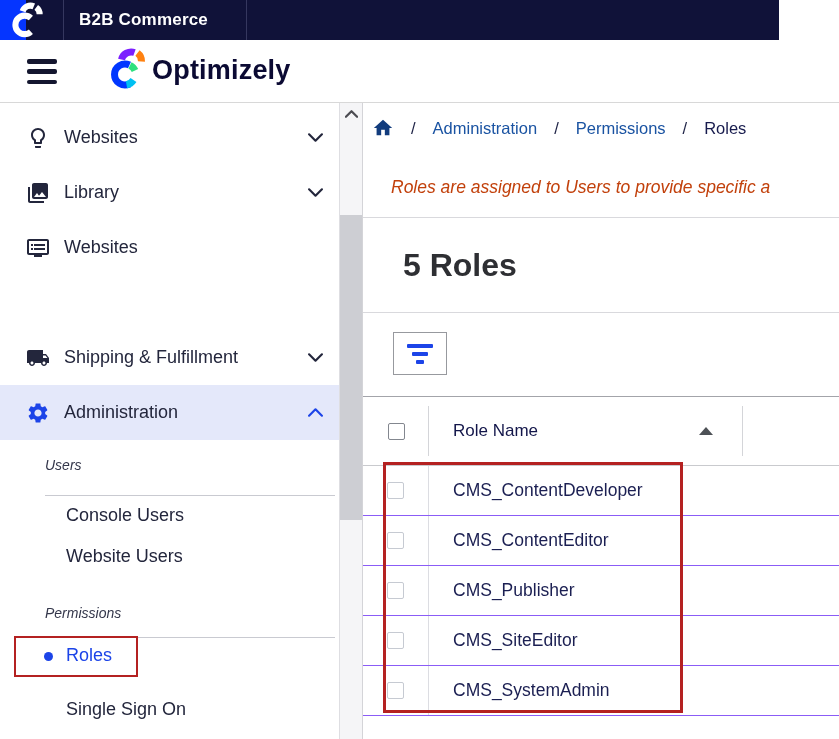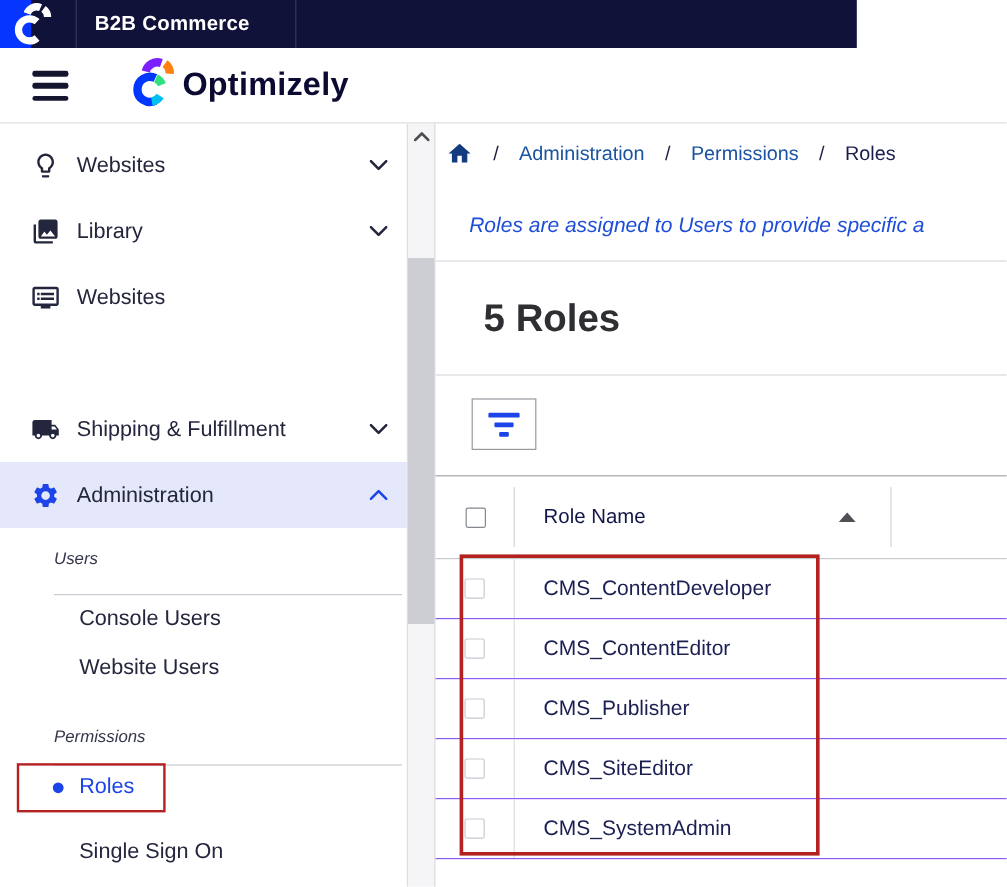"B2B Commerce" .topbar { width: 714px -> 779px }
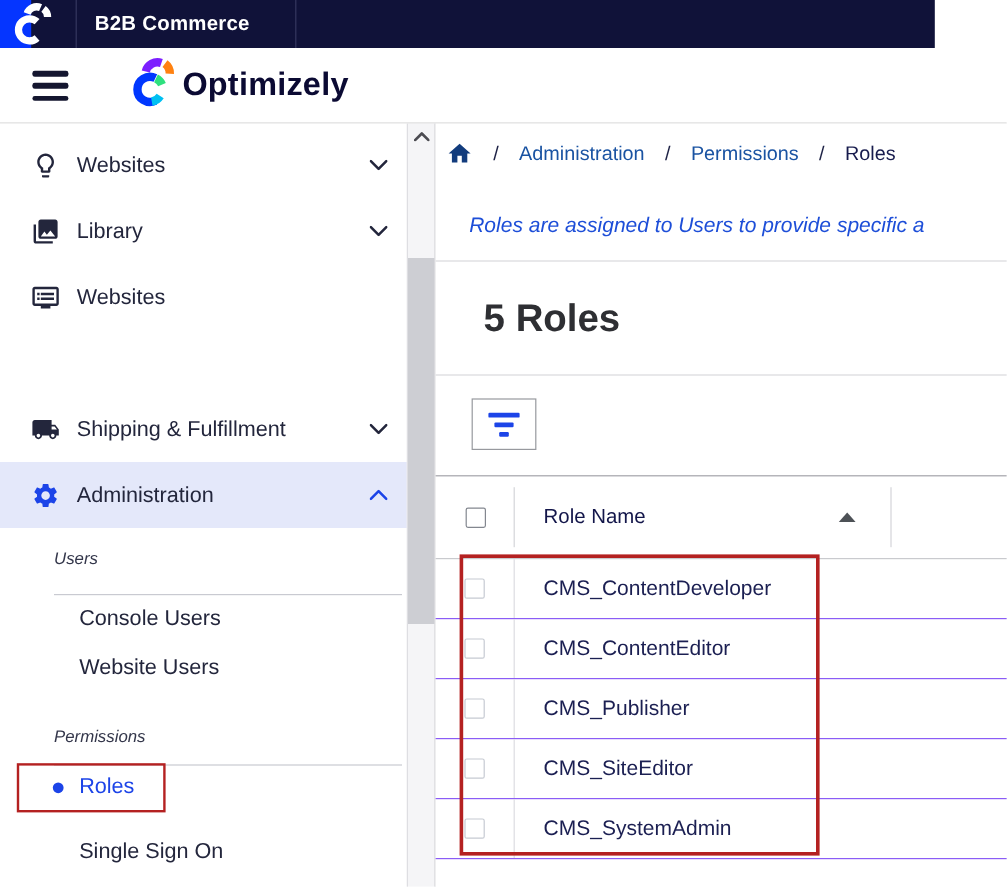"Roles are assigned to Users" .description { color: #1d4ed8 -> #c2410c }
